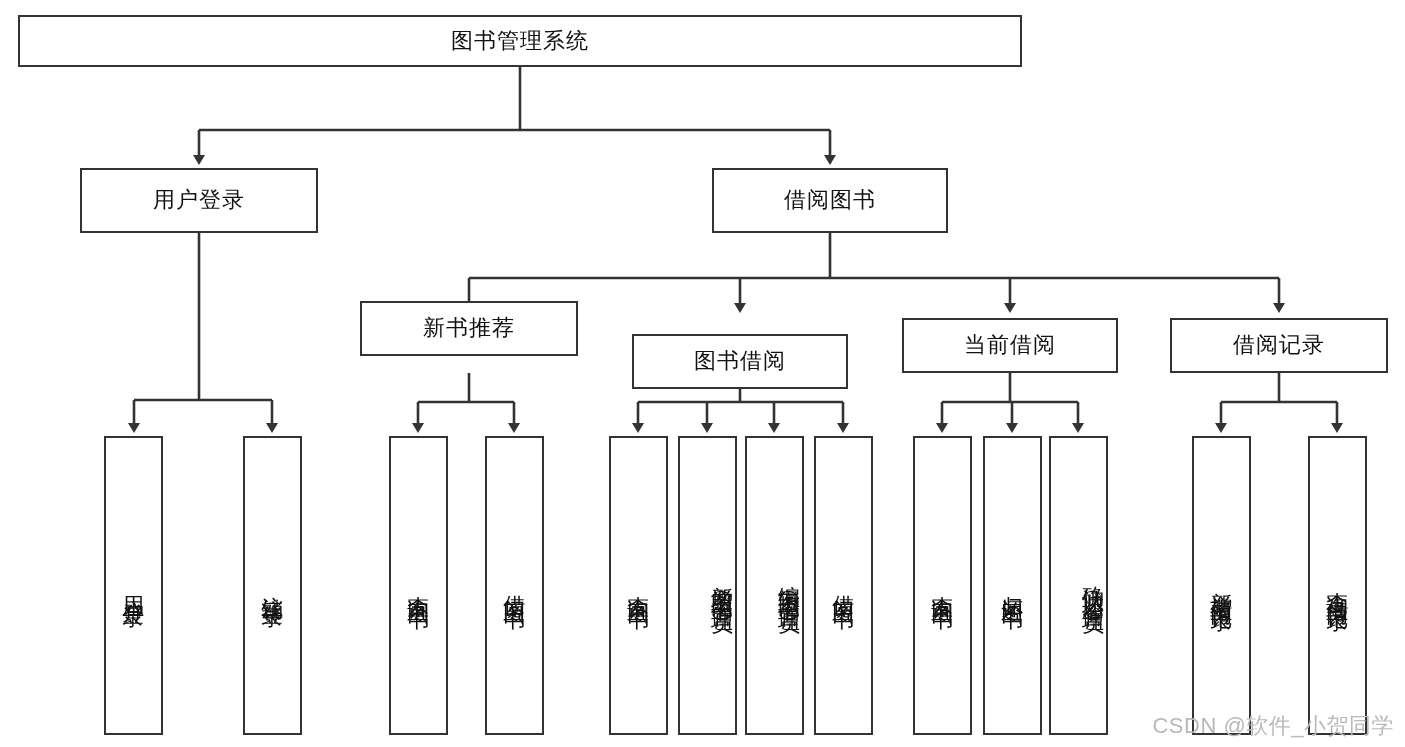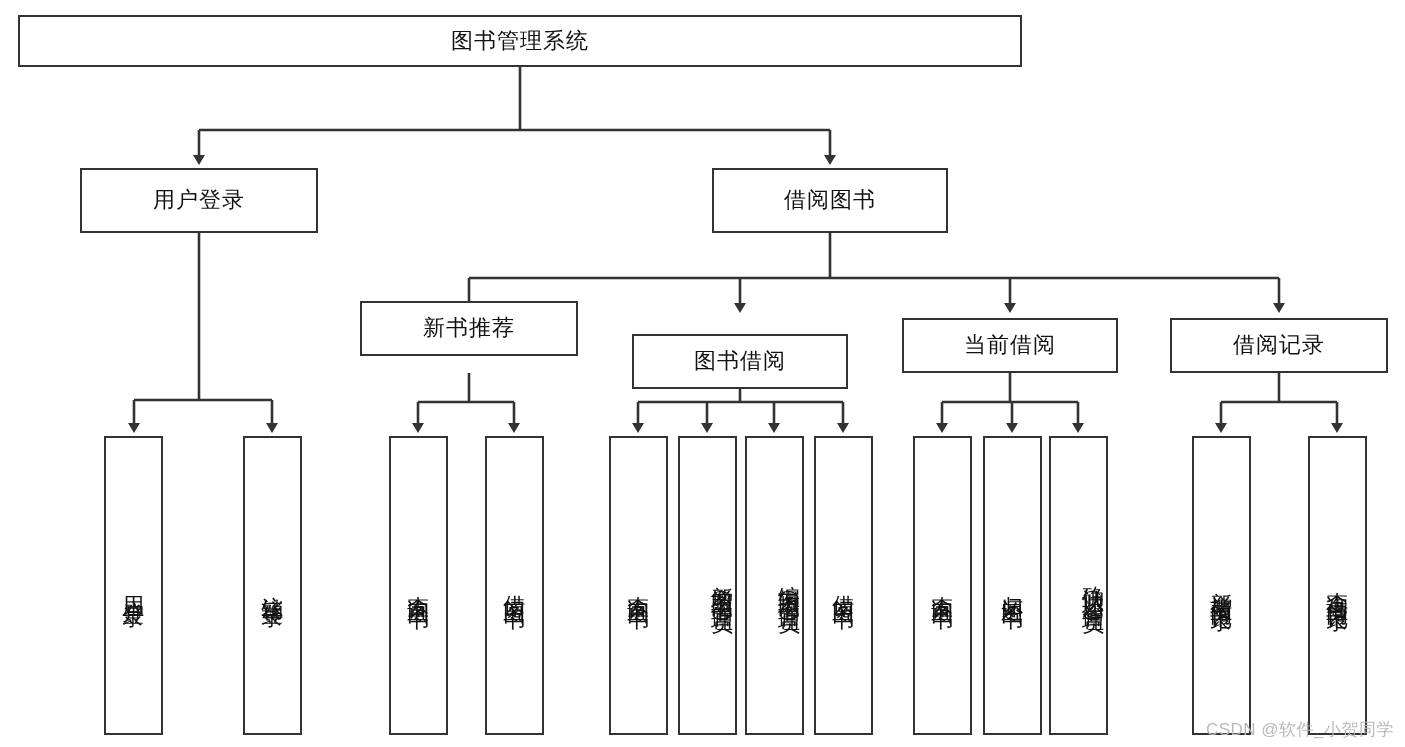"CSDN @软件_小贺同学" #watermark { font-size: 17px -> 22px }
